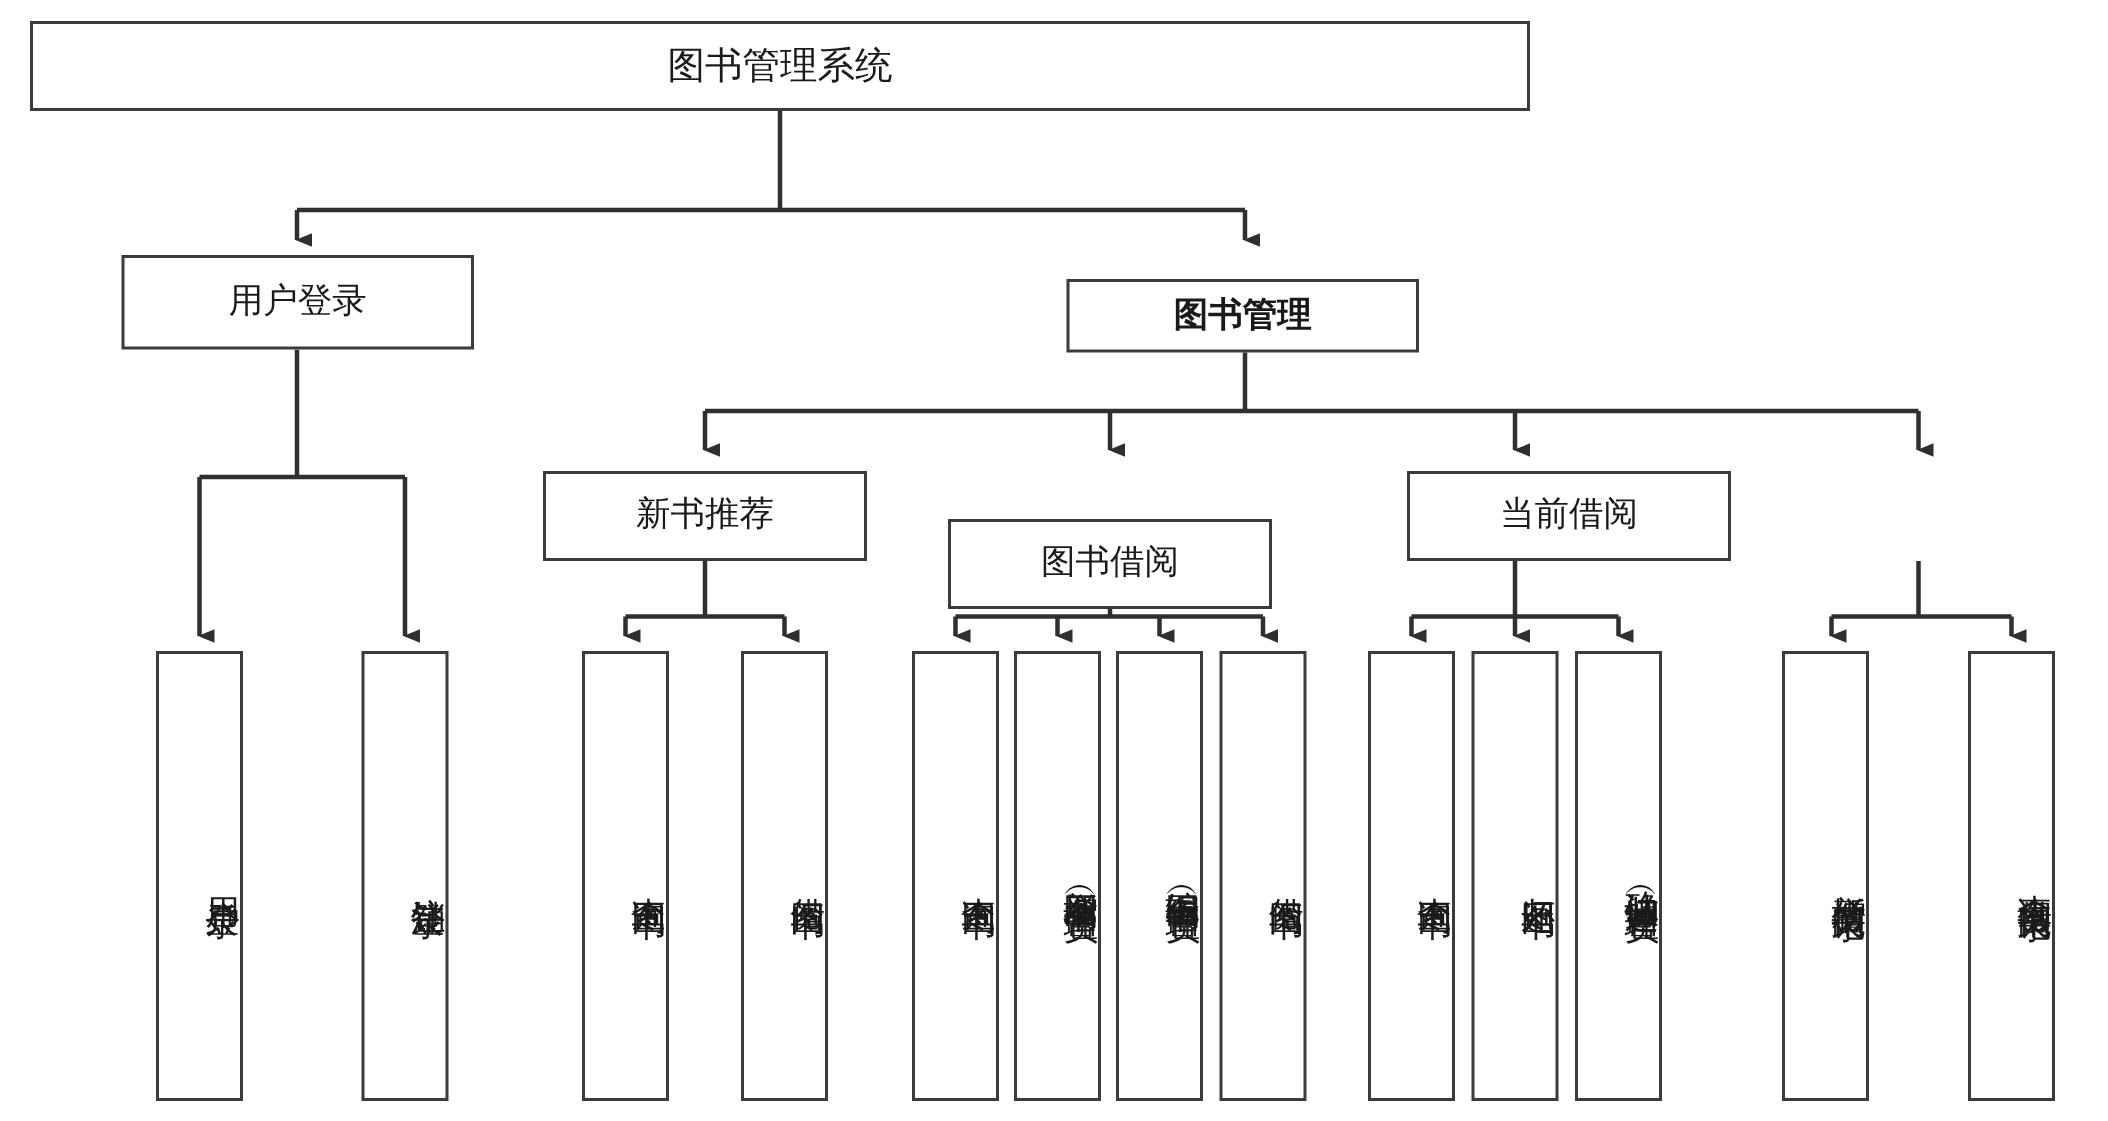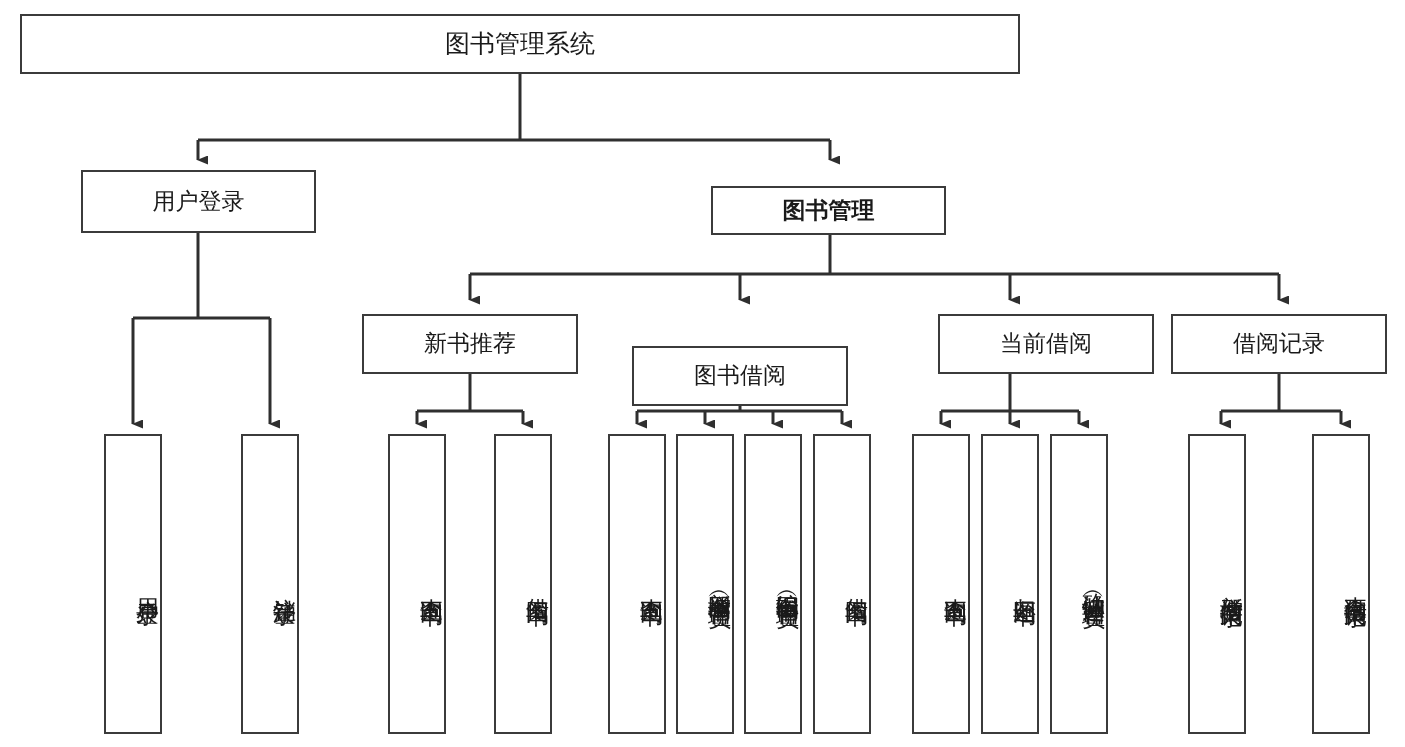"借阅记录" div.node { html: <div> <span>借阅记录</span> </div> -> none }
